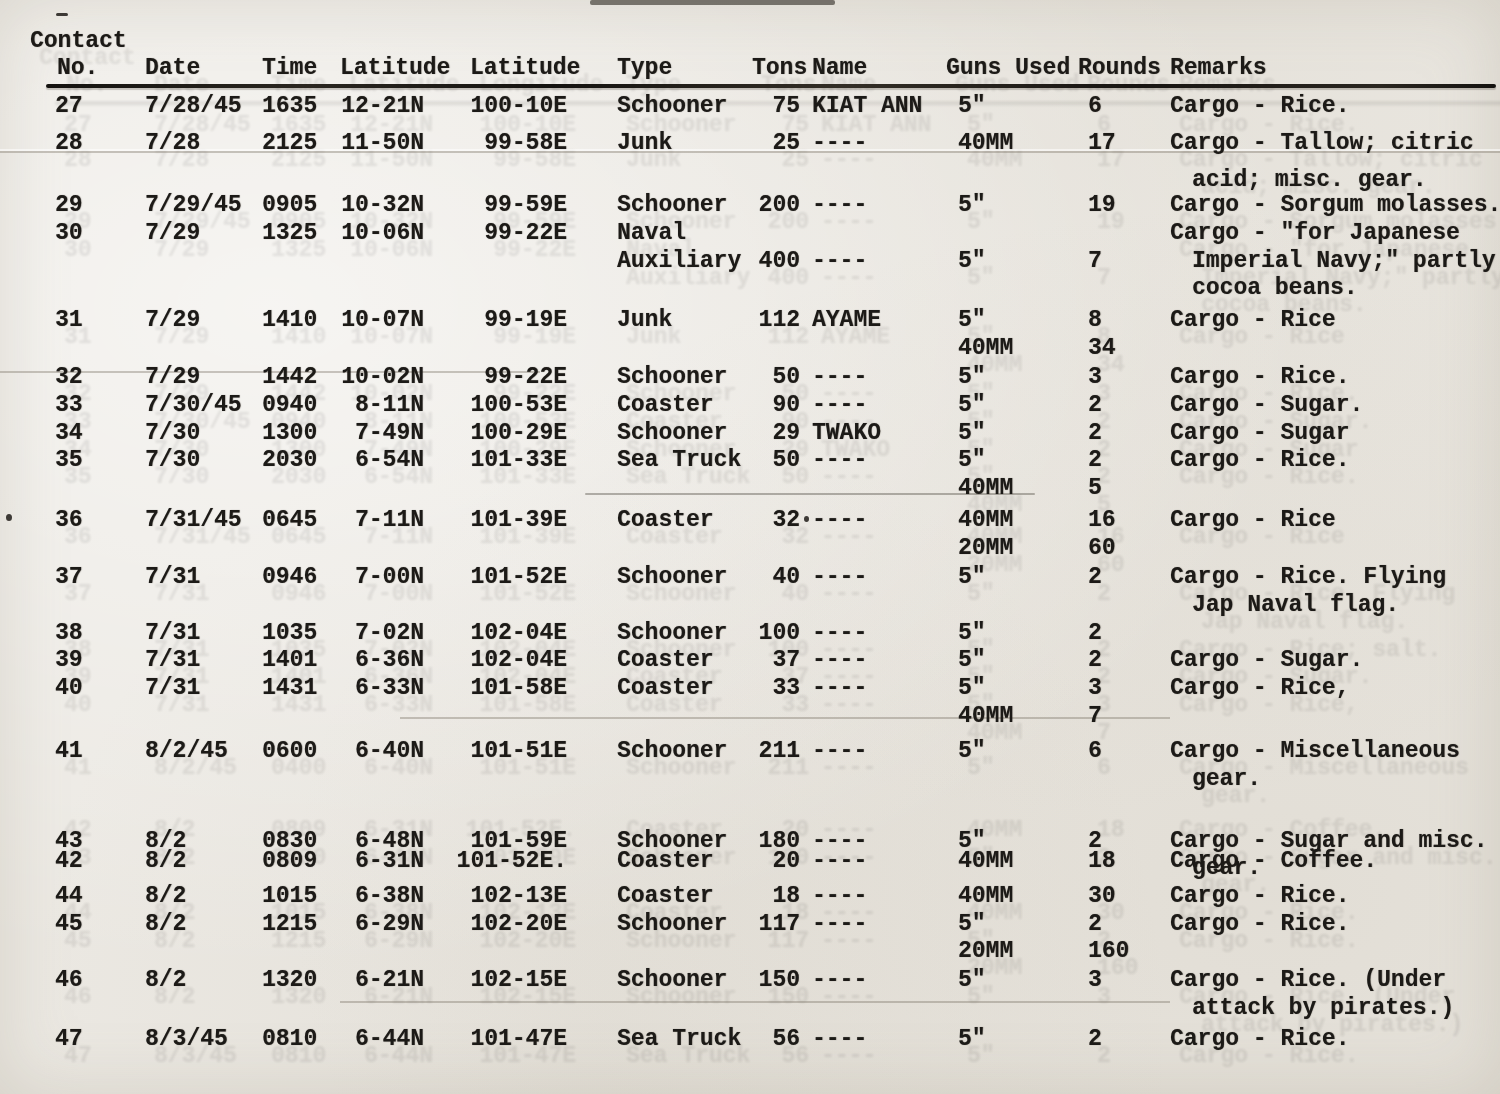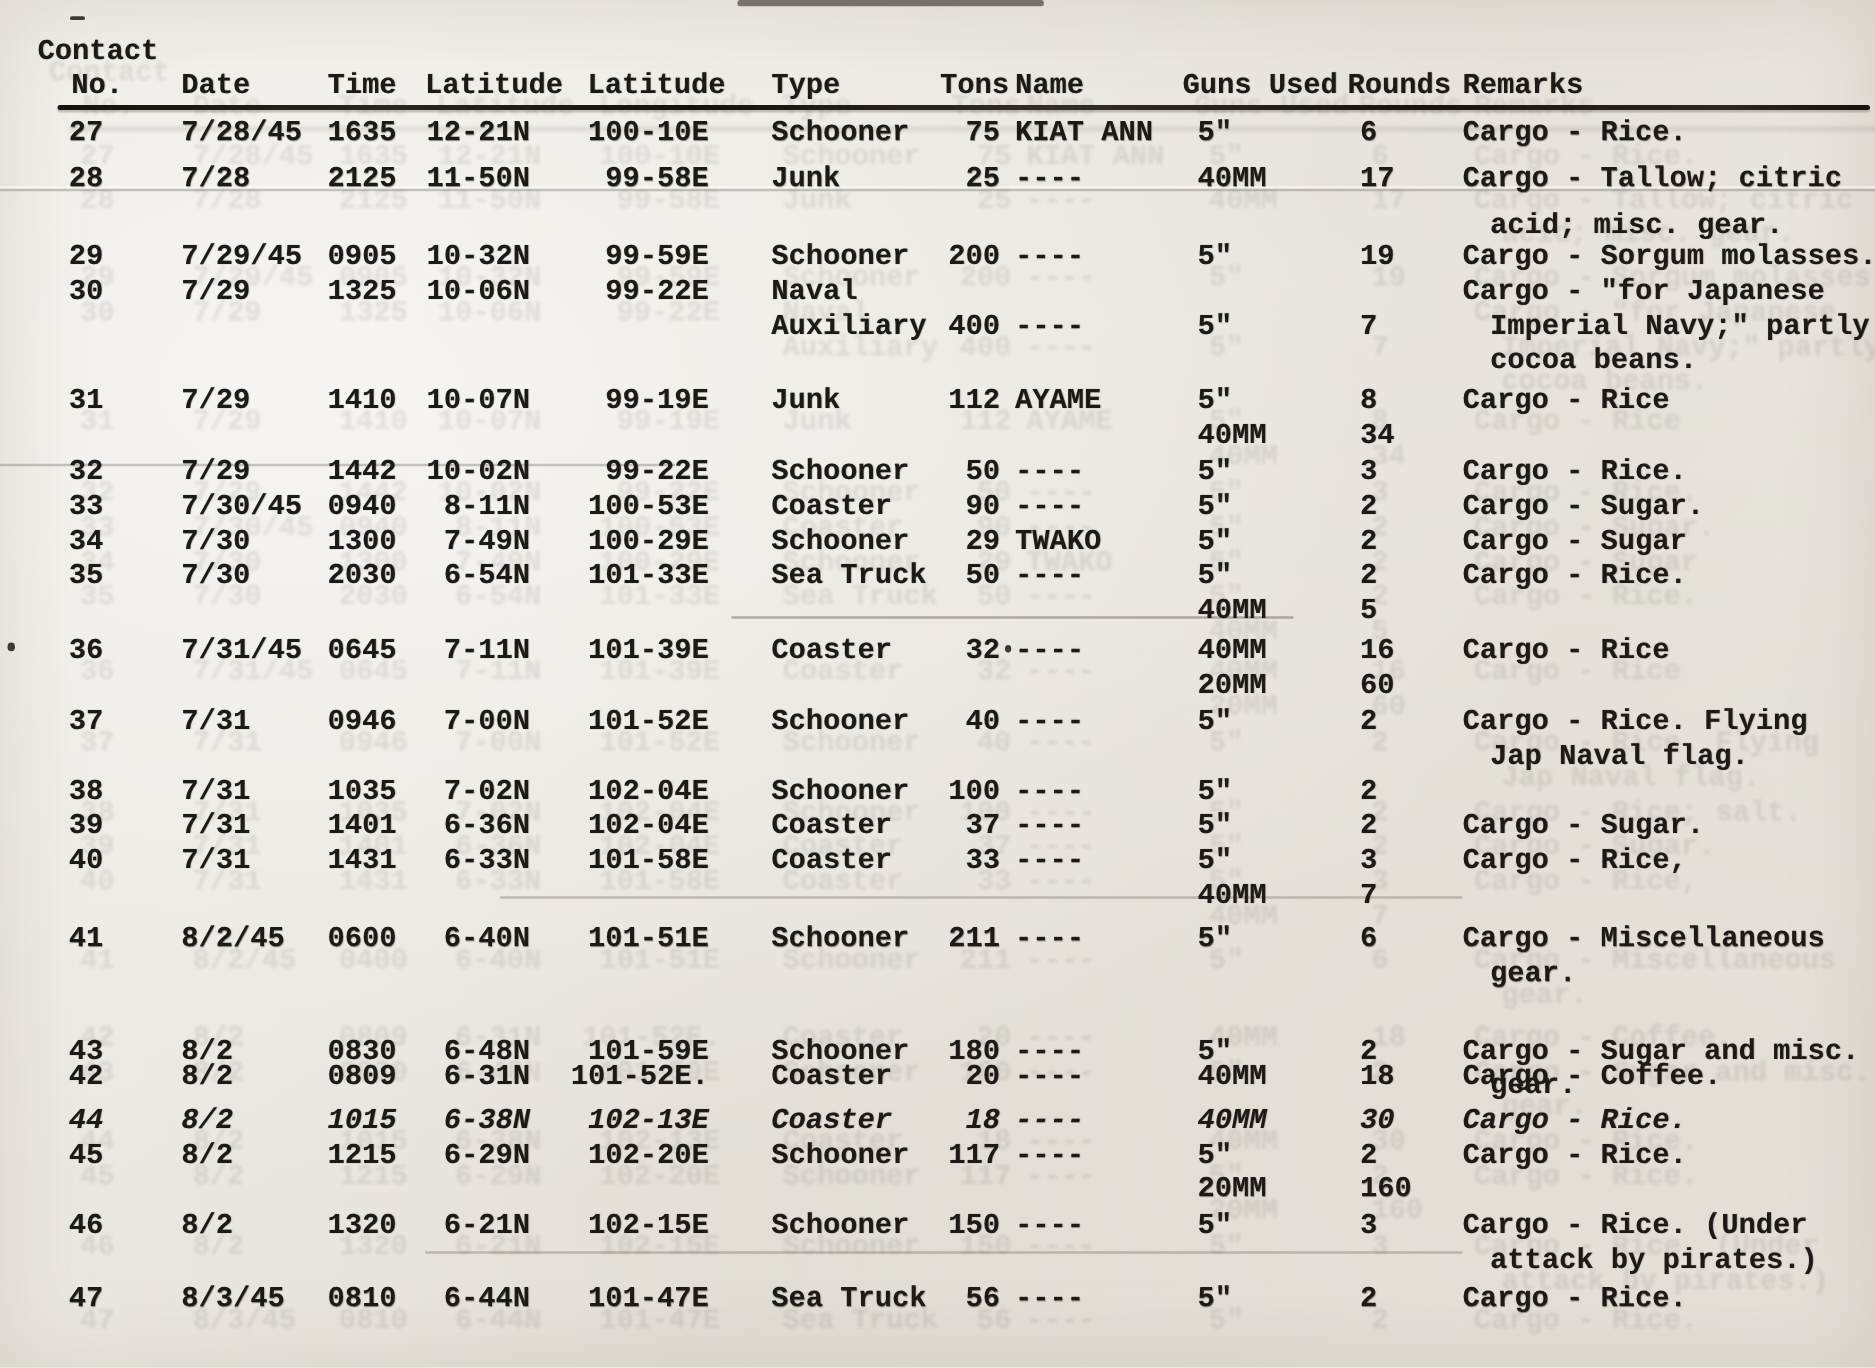"44" div.tline { font-style: italic -> none }
